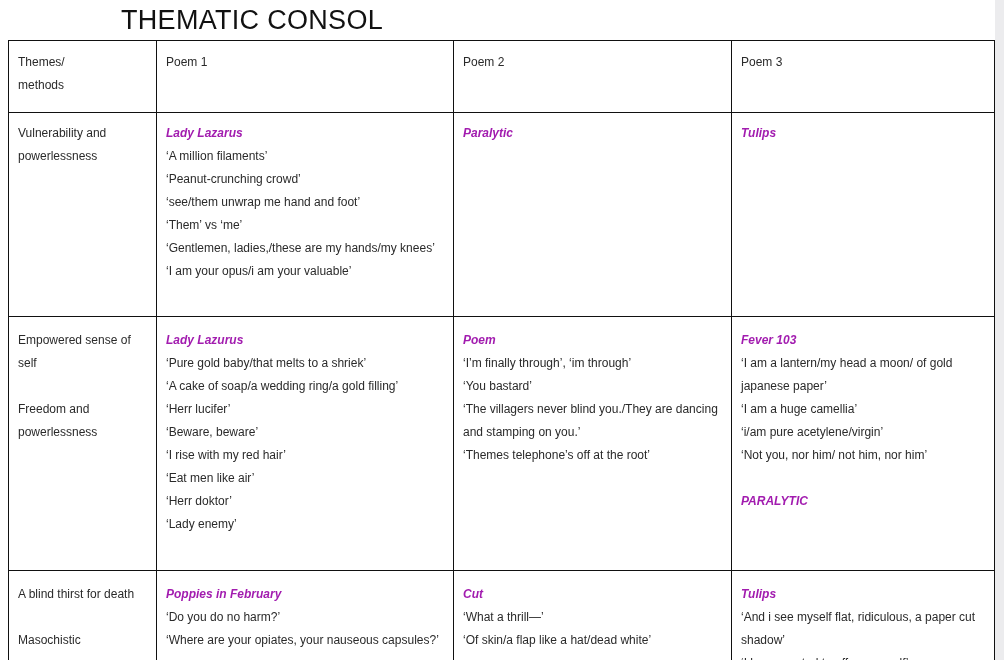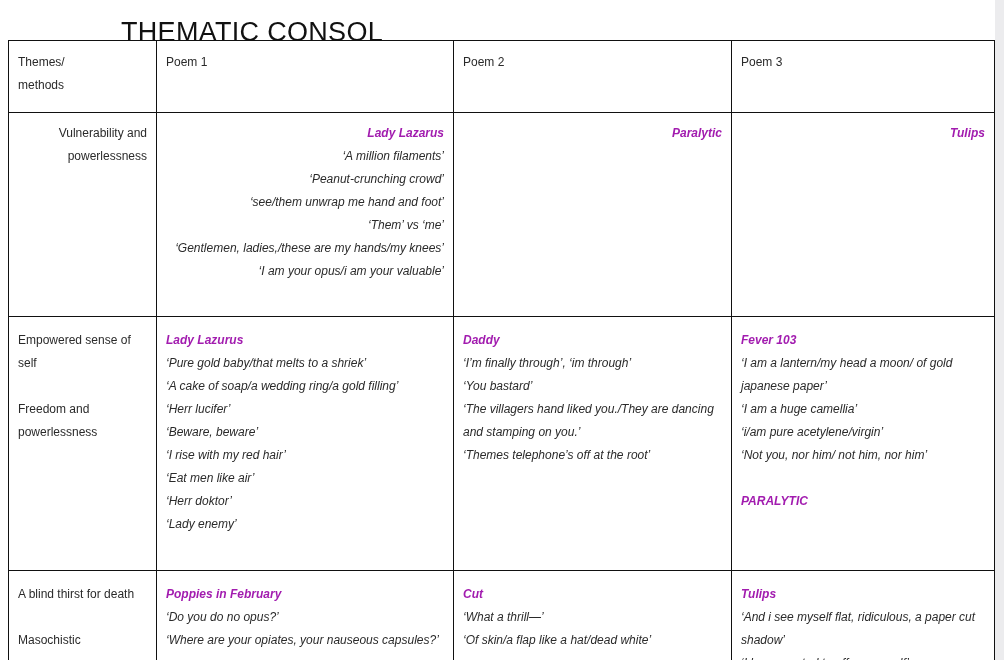"THEMATIC CONSOL" .page-title { top: 16px -> 4px }
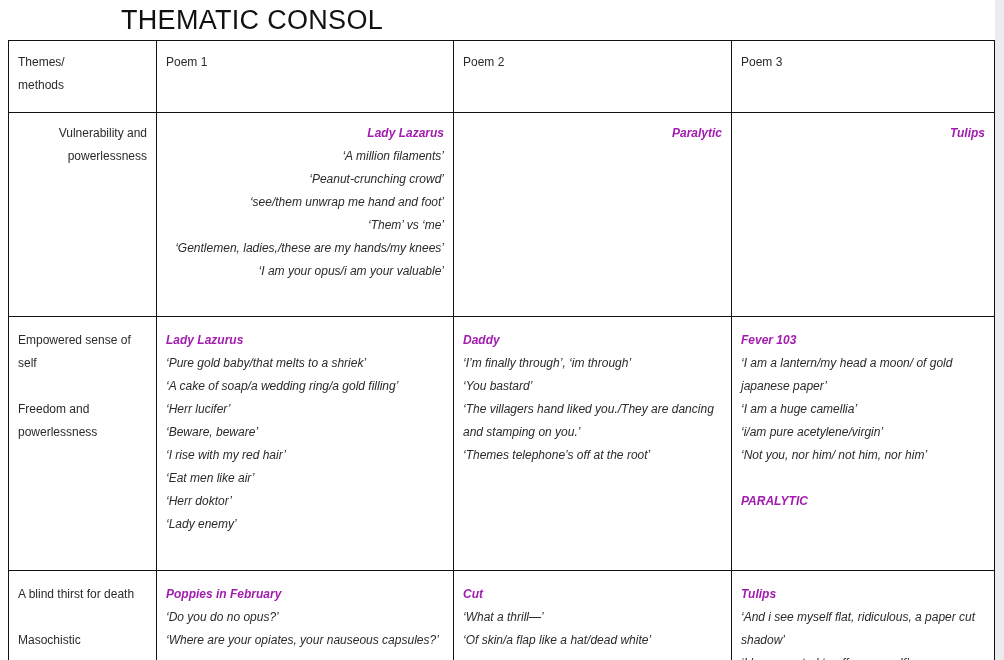"Vulnerability and powerlessness" tr.r1 td { text-align: right -> none }
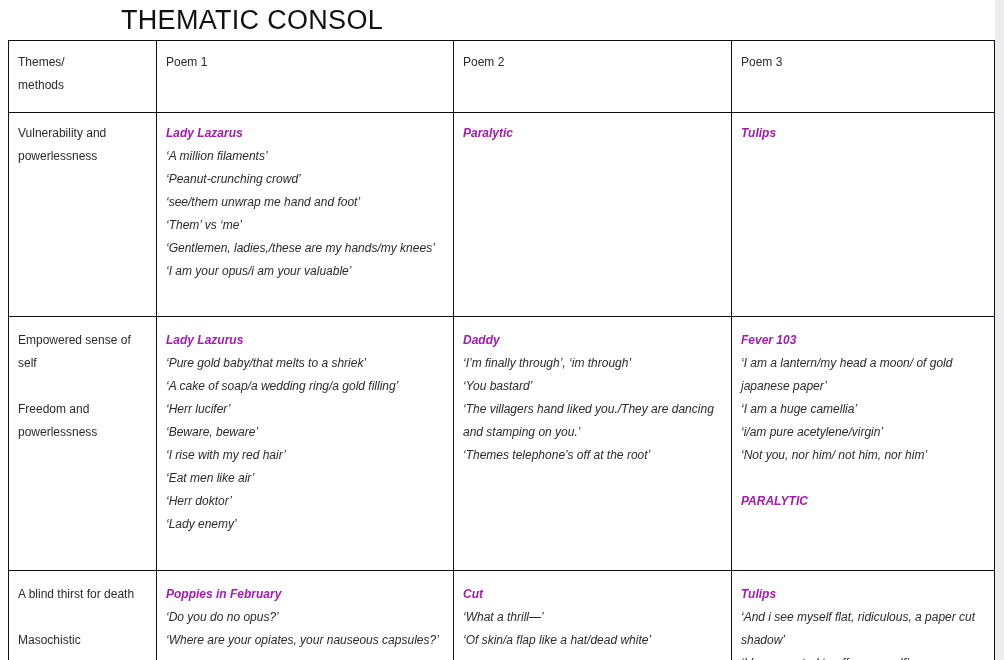"‘A million filaments’" .quote { font-style: italic -> none }
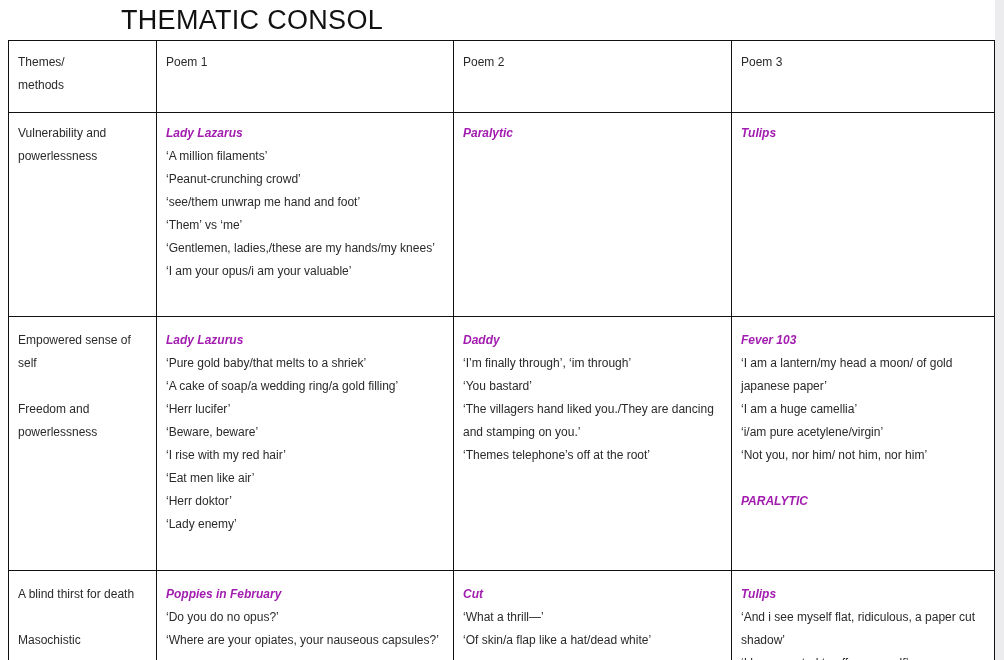"Daddy" span.poem-title { text: Daddy -> Poem }
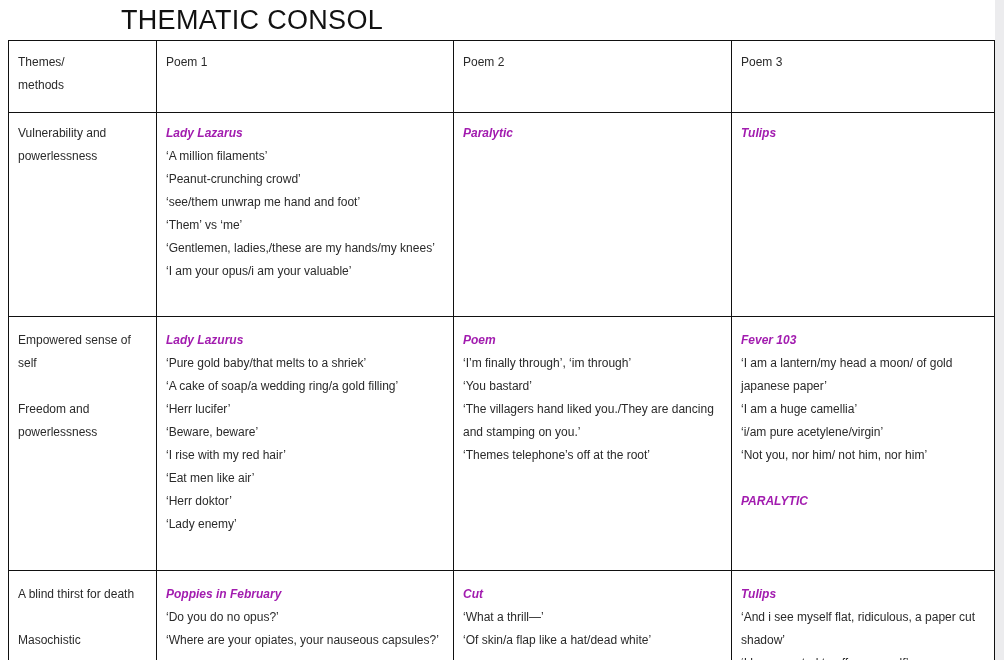"‘The villagers hand liked you./They" span.quote { text: hand liked -> never blind }
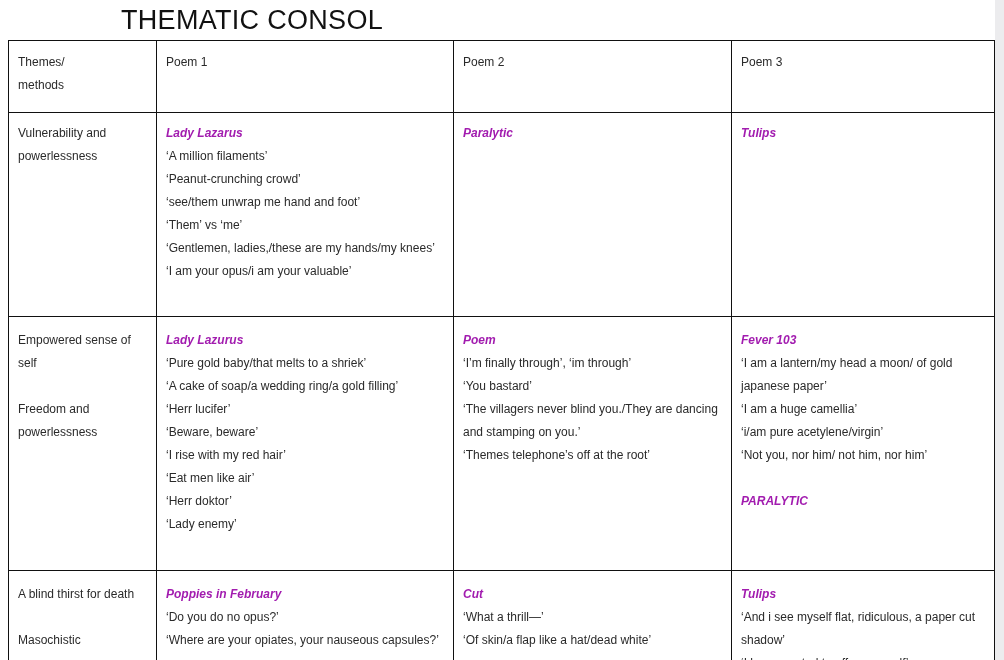"‘Do you do no opus?’" span.quote { text: opus -> harm }
